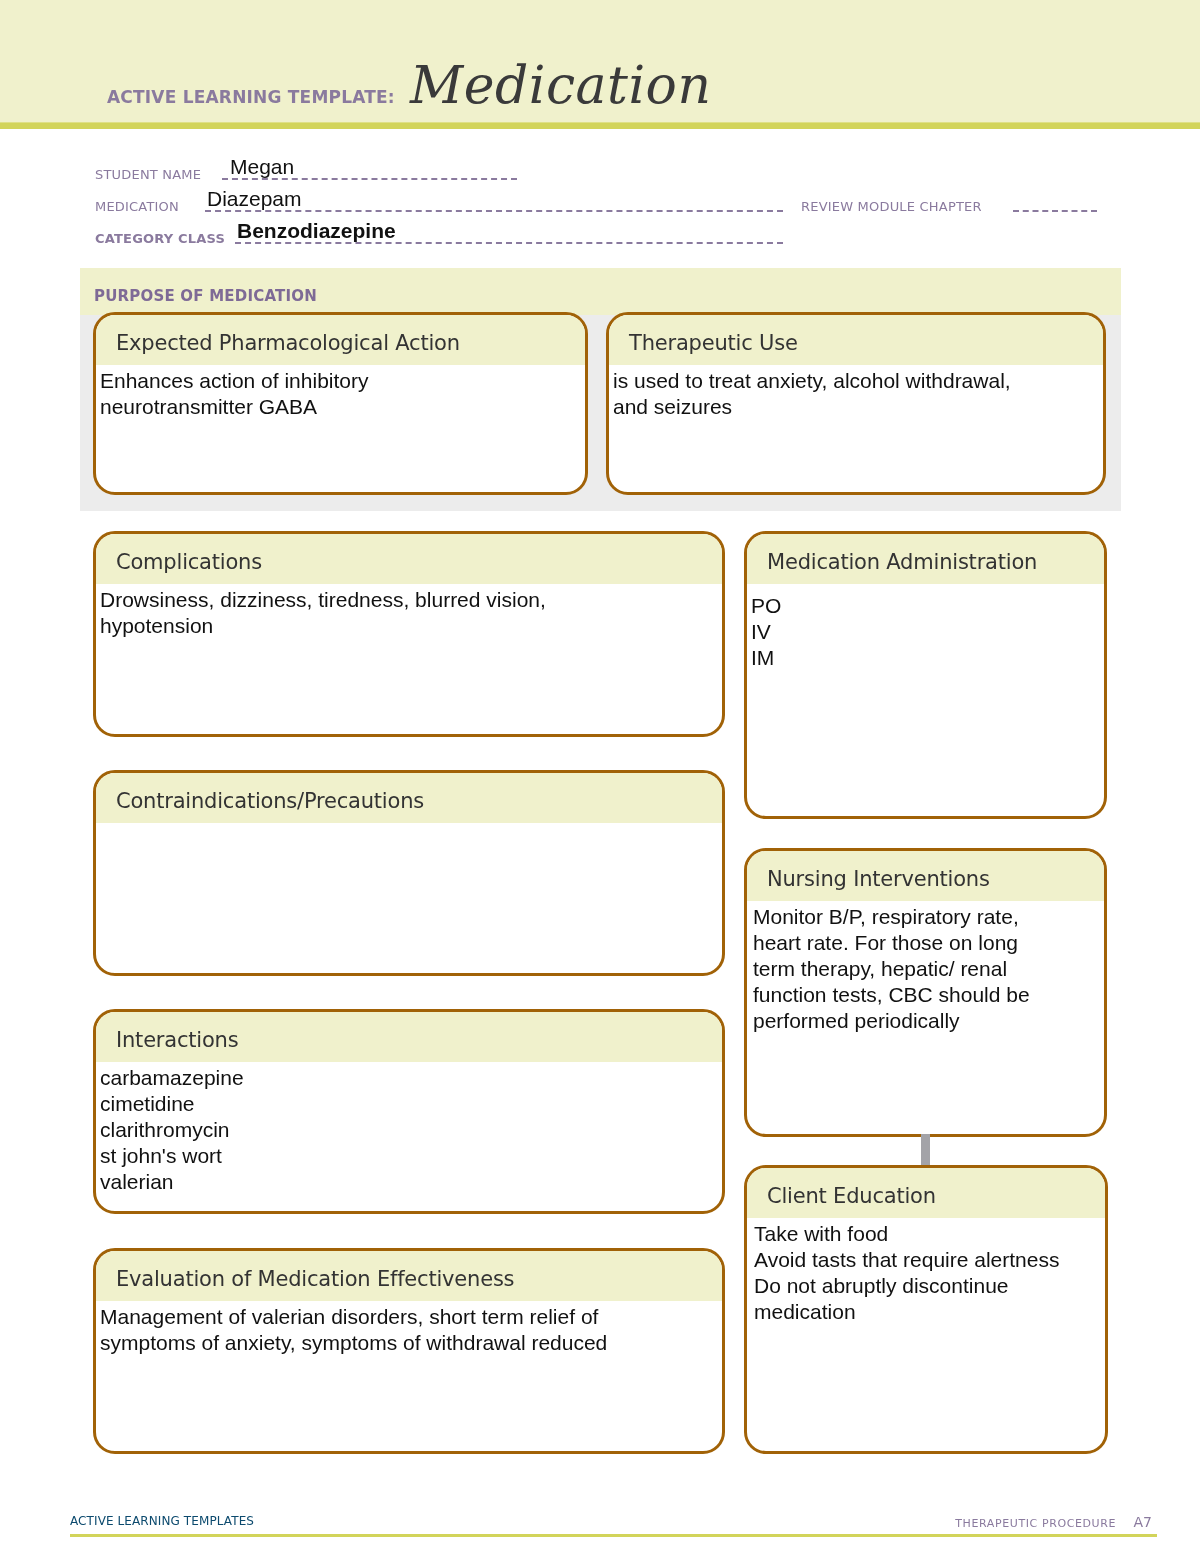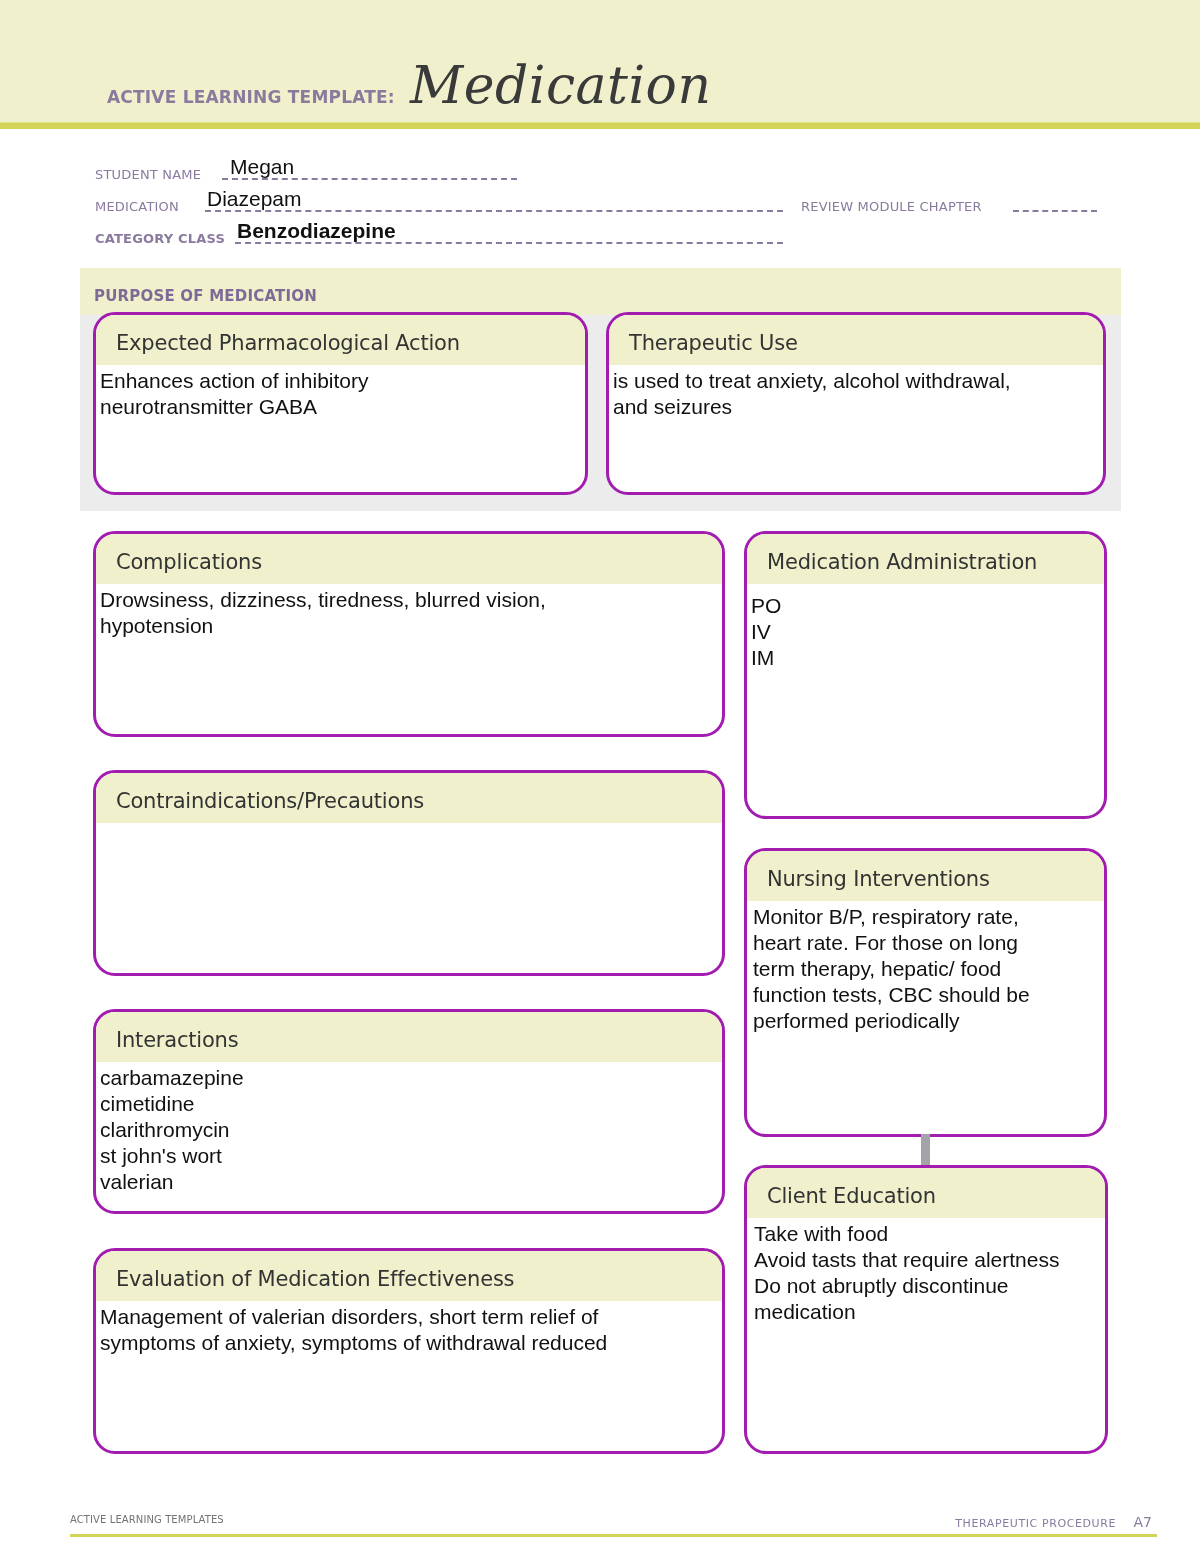"Expected Pharmacological Action" .box { border: 3px solid #a21caf -> 3px solid #a16207 }
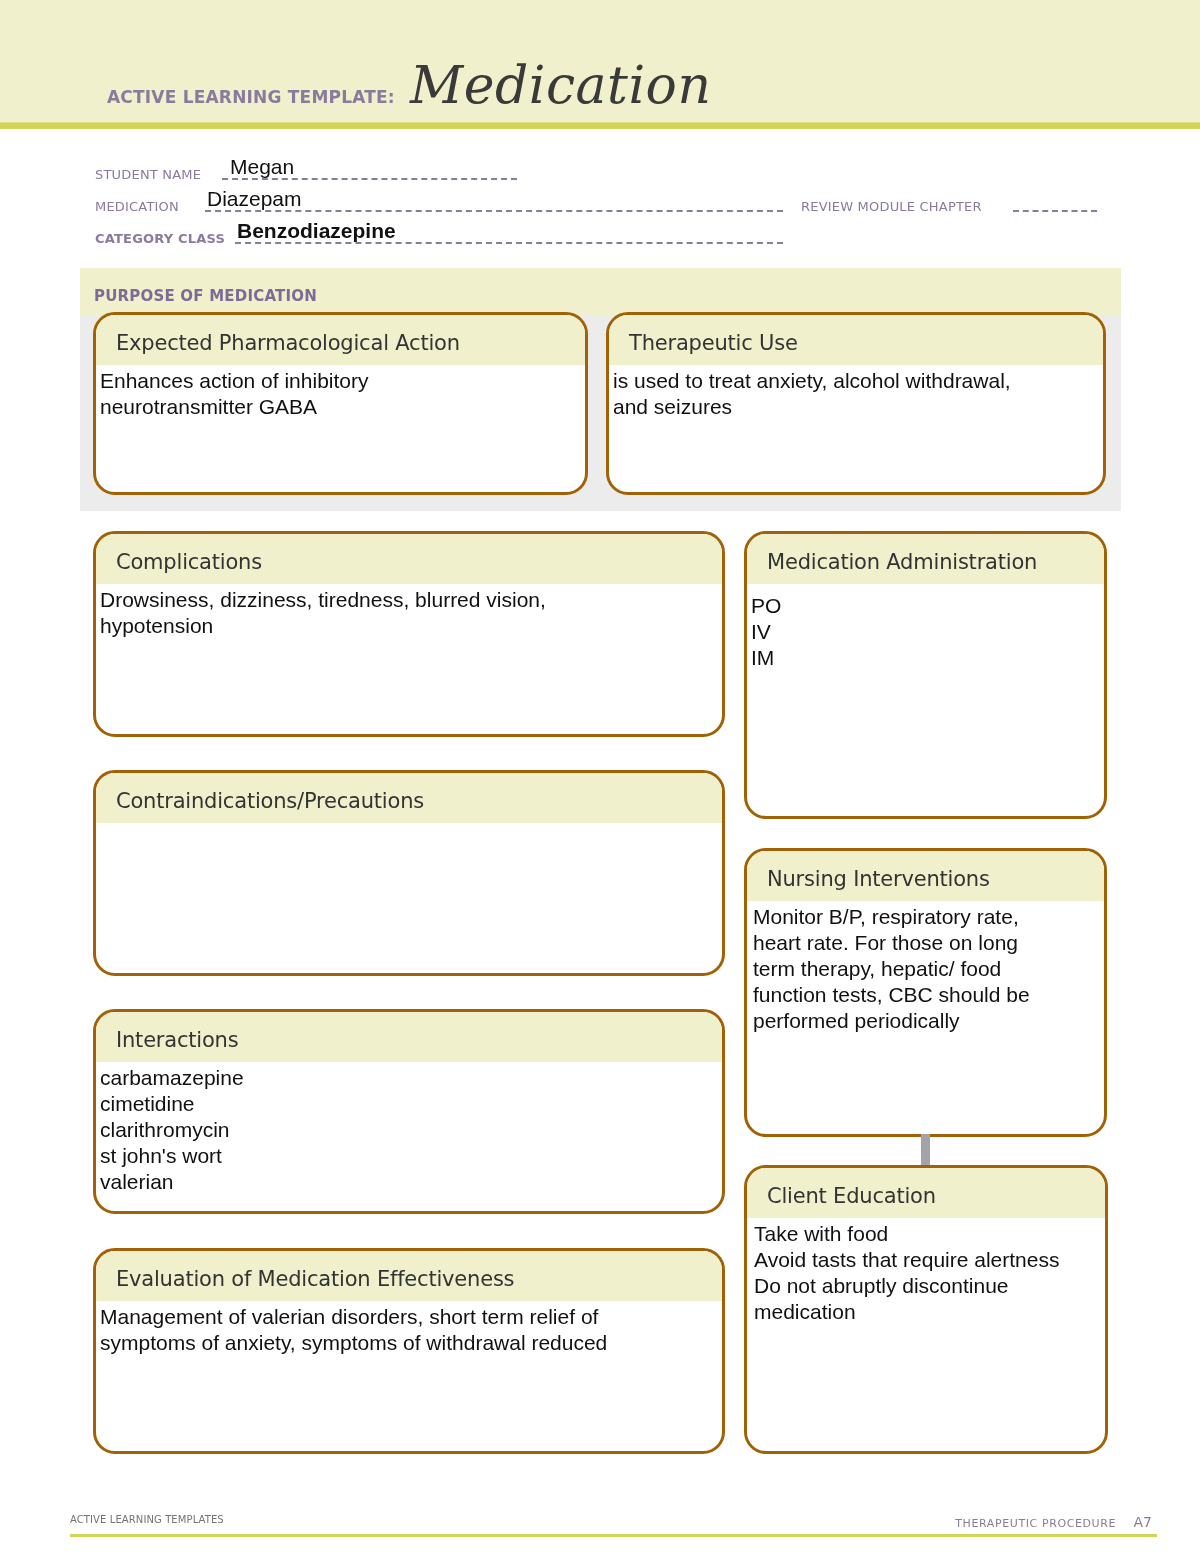"term therapy, hepatic/ food" span.line { text: food -> renal }
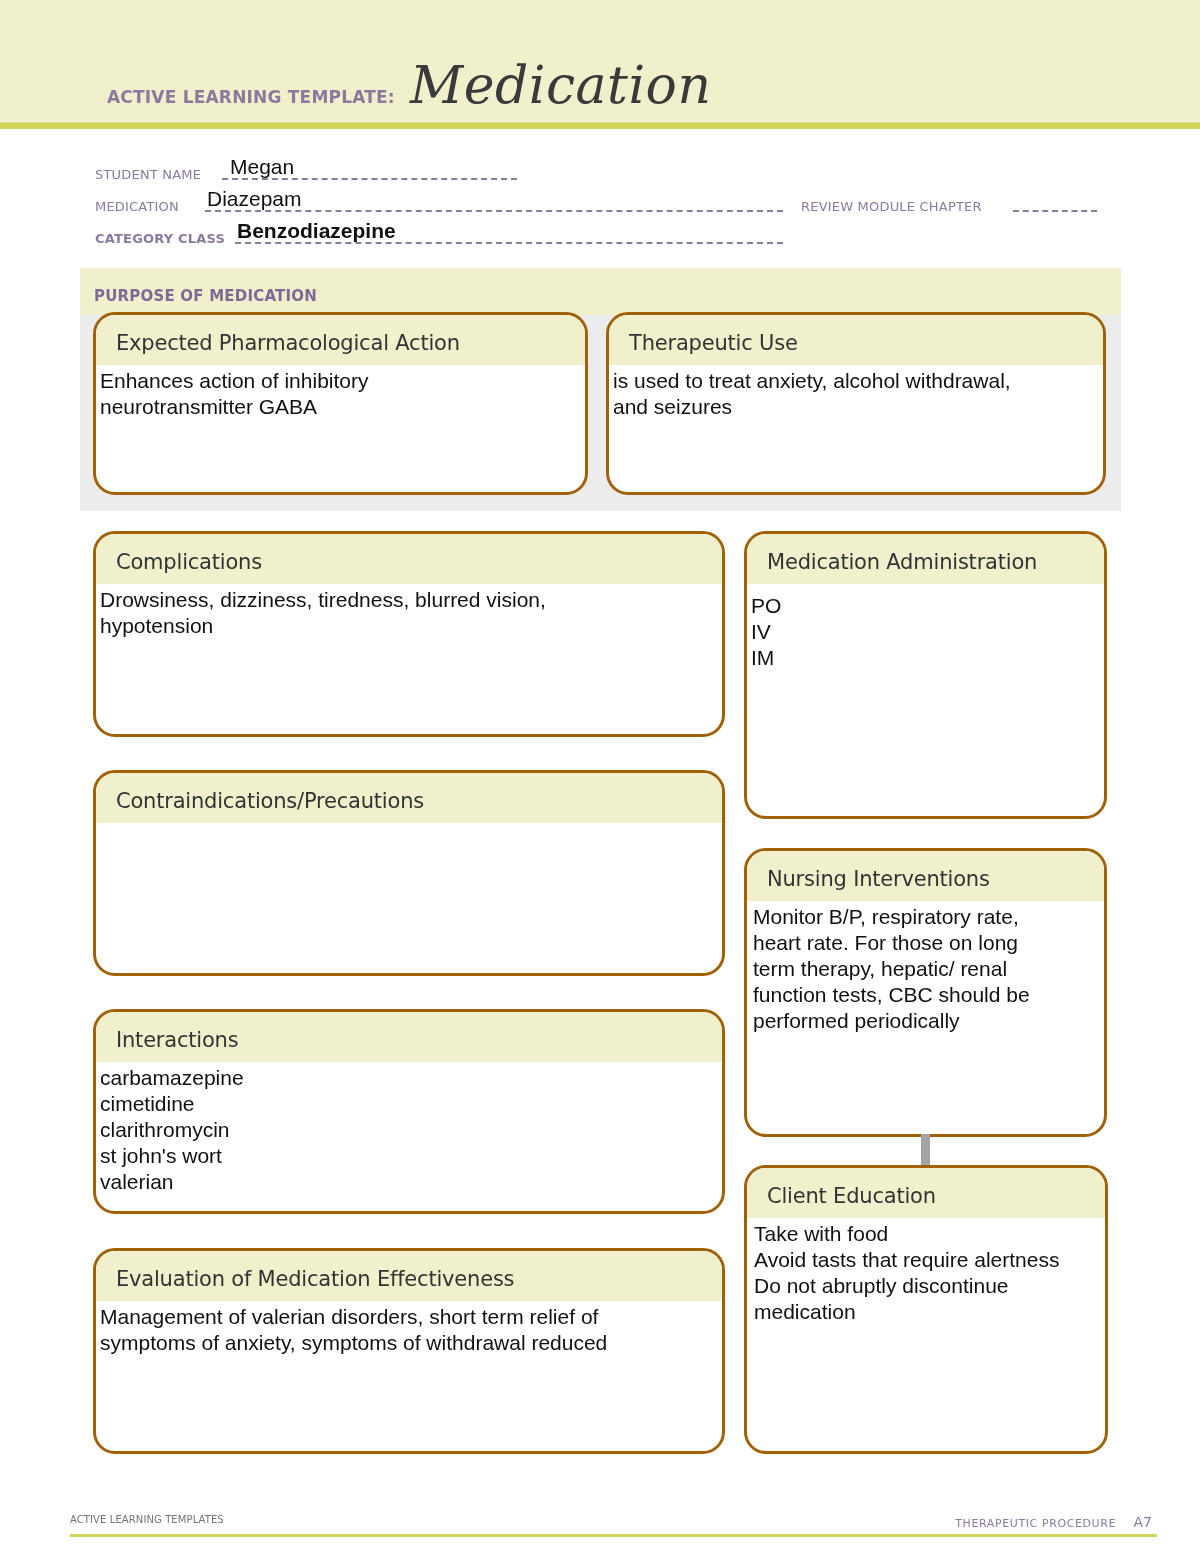"ACTIVE LEARNING TEMPLATES" .footer-left { color: #737373 -> #0c4a6e; font-size: 10px -> 12px }
